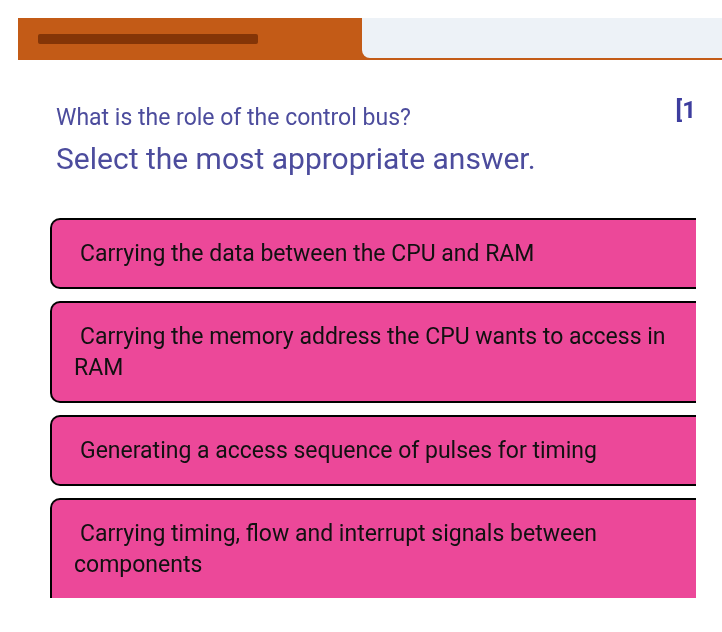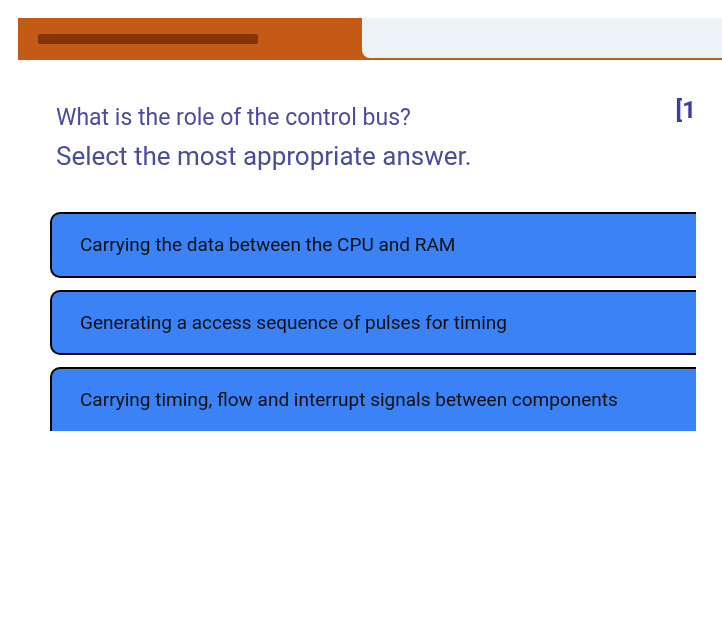"Select the most appropriate answer." .question-instruction { font-size: 26px -> 30px }
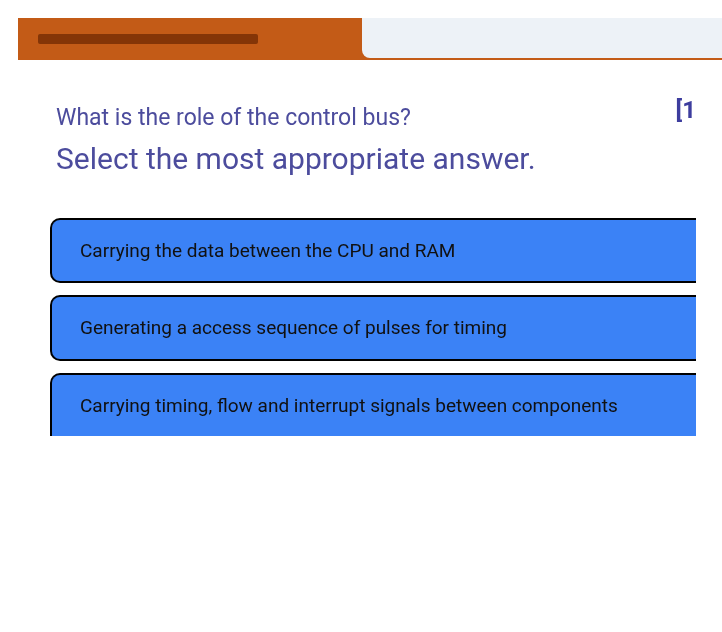"Carrying the data between the" .answer-option { background: #3b82f6 -> #ec4899; font-size: 19px -> 23px }
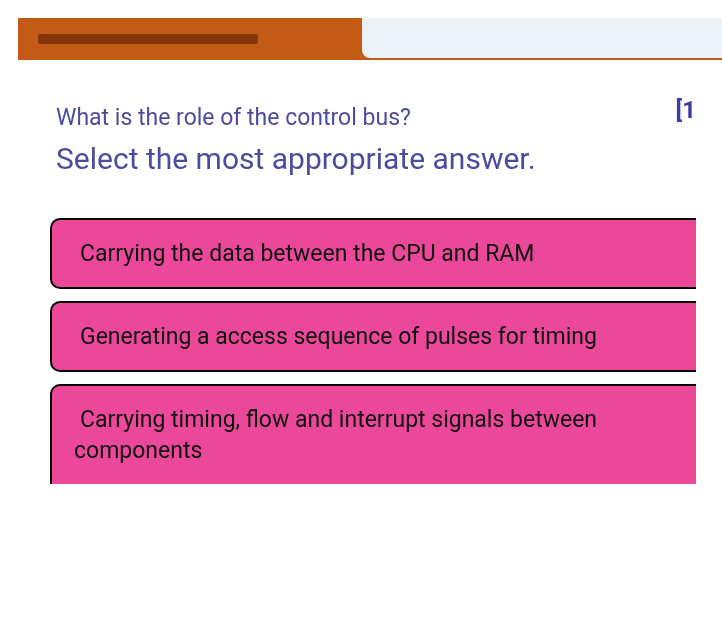"Carrying the memory address the" div.answer-option { html: none -> <div> <span>Carrying the memory address the CPU wants to access in RAM</span> </div> }
